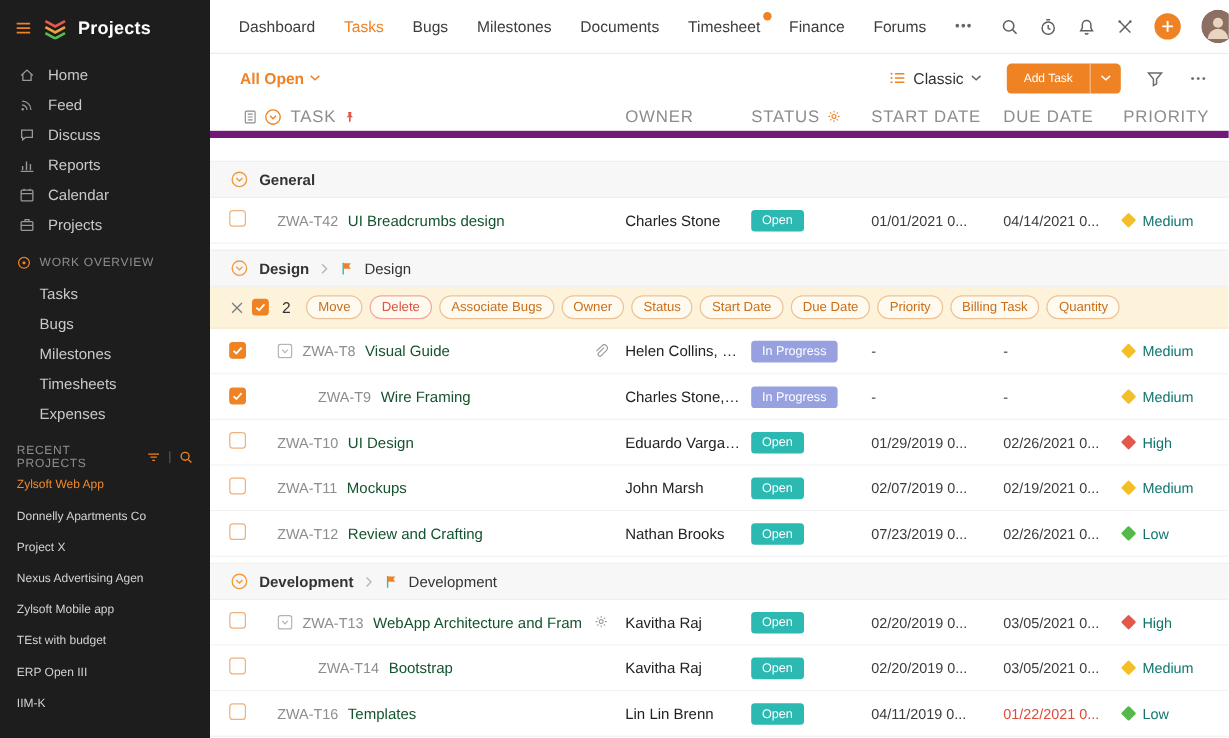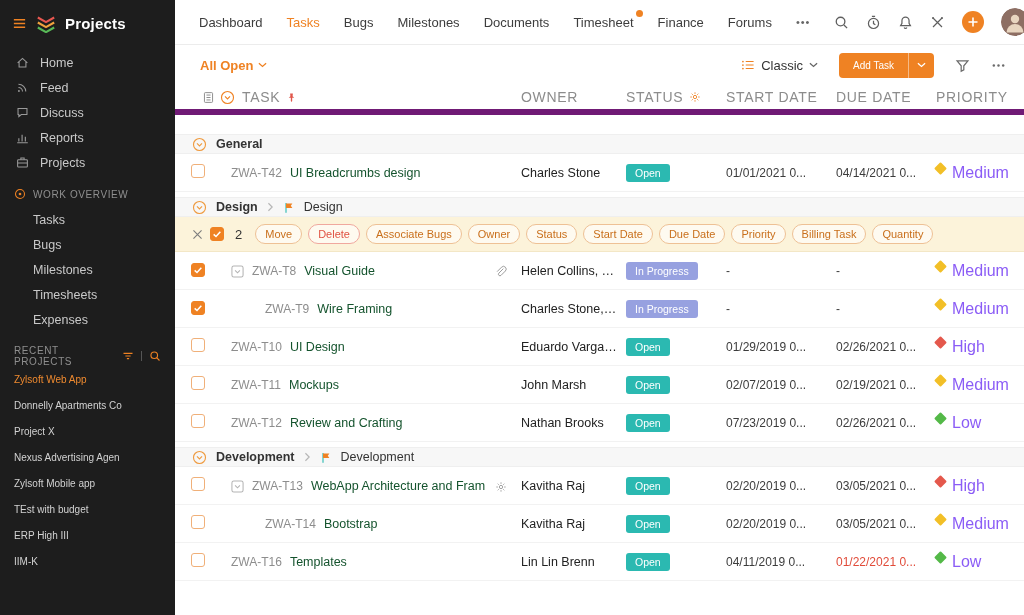"General" .group-header { height: 20px -> 31px }
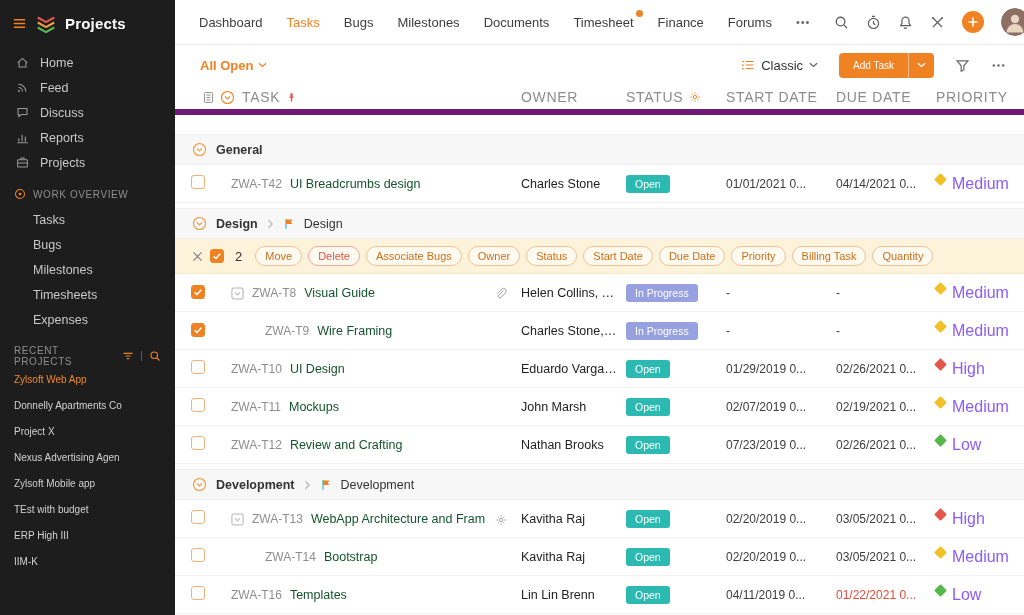"Calendar" div.side-item { html: none -> <div> <span> <svg> <rect></rect> <path></path> </svg> </span> <span>Calendar</span> </div> }
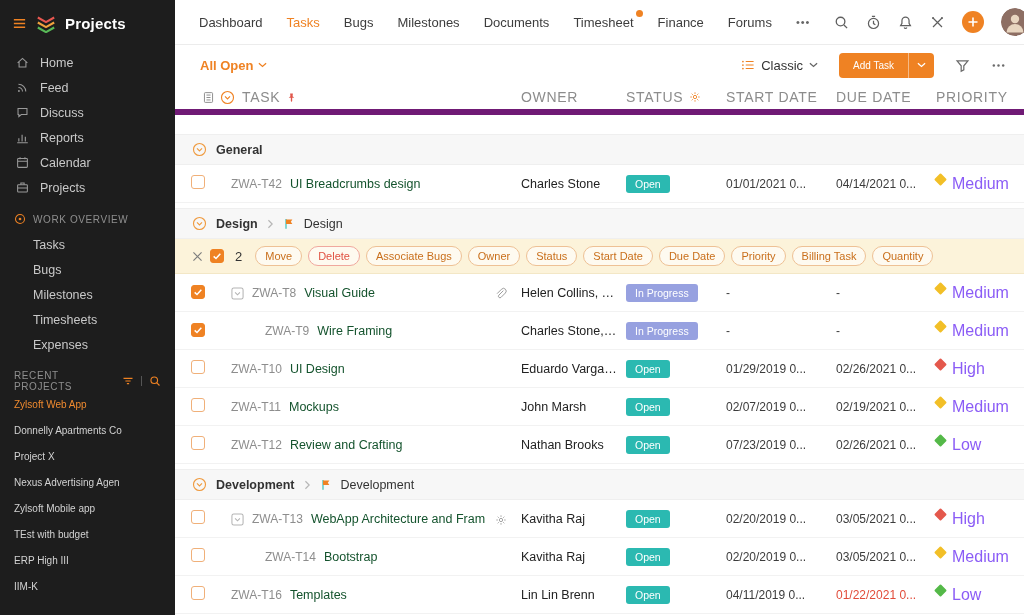"ZWA-T42" .task-cell { align-items: flex-end -> flex-start }
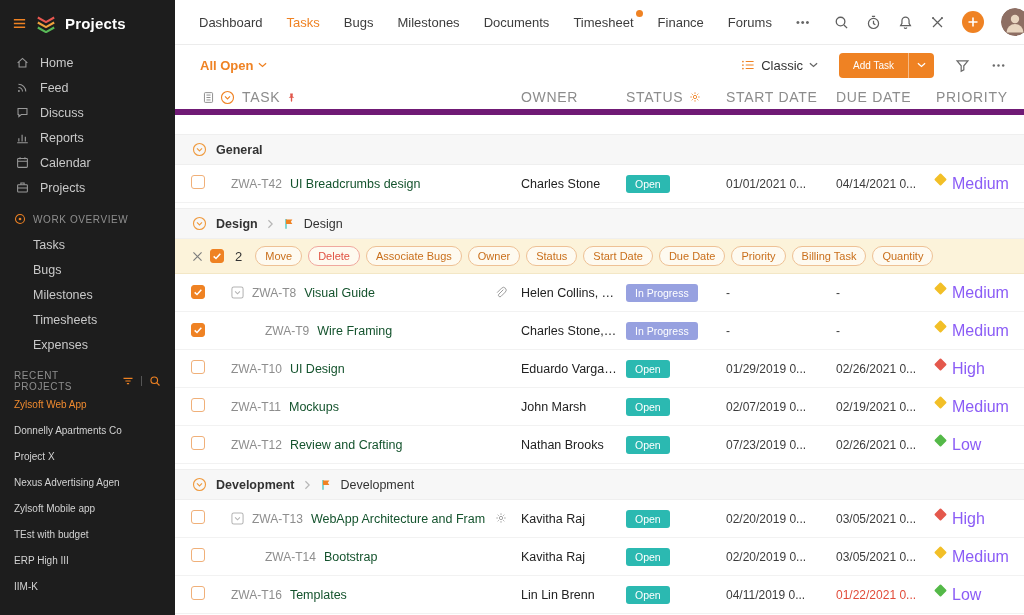"Medium" .prio-cell { align-items: flex-start -> center; color: #8b5cf6 -> #0f766e; font-size: 16px -> 12px }
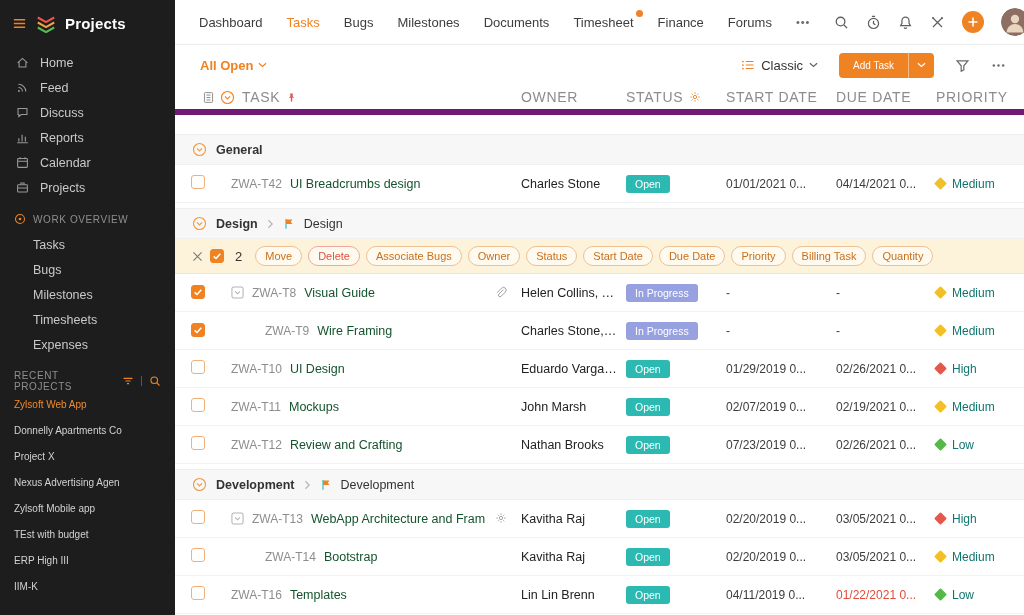"ERP High III" span { text: High -> Open }
